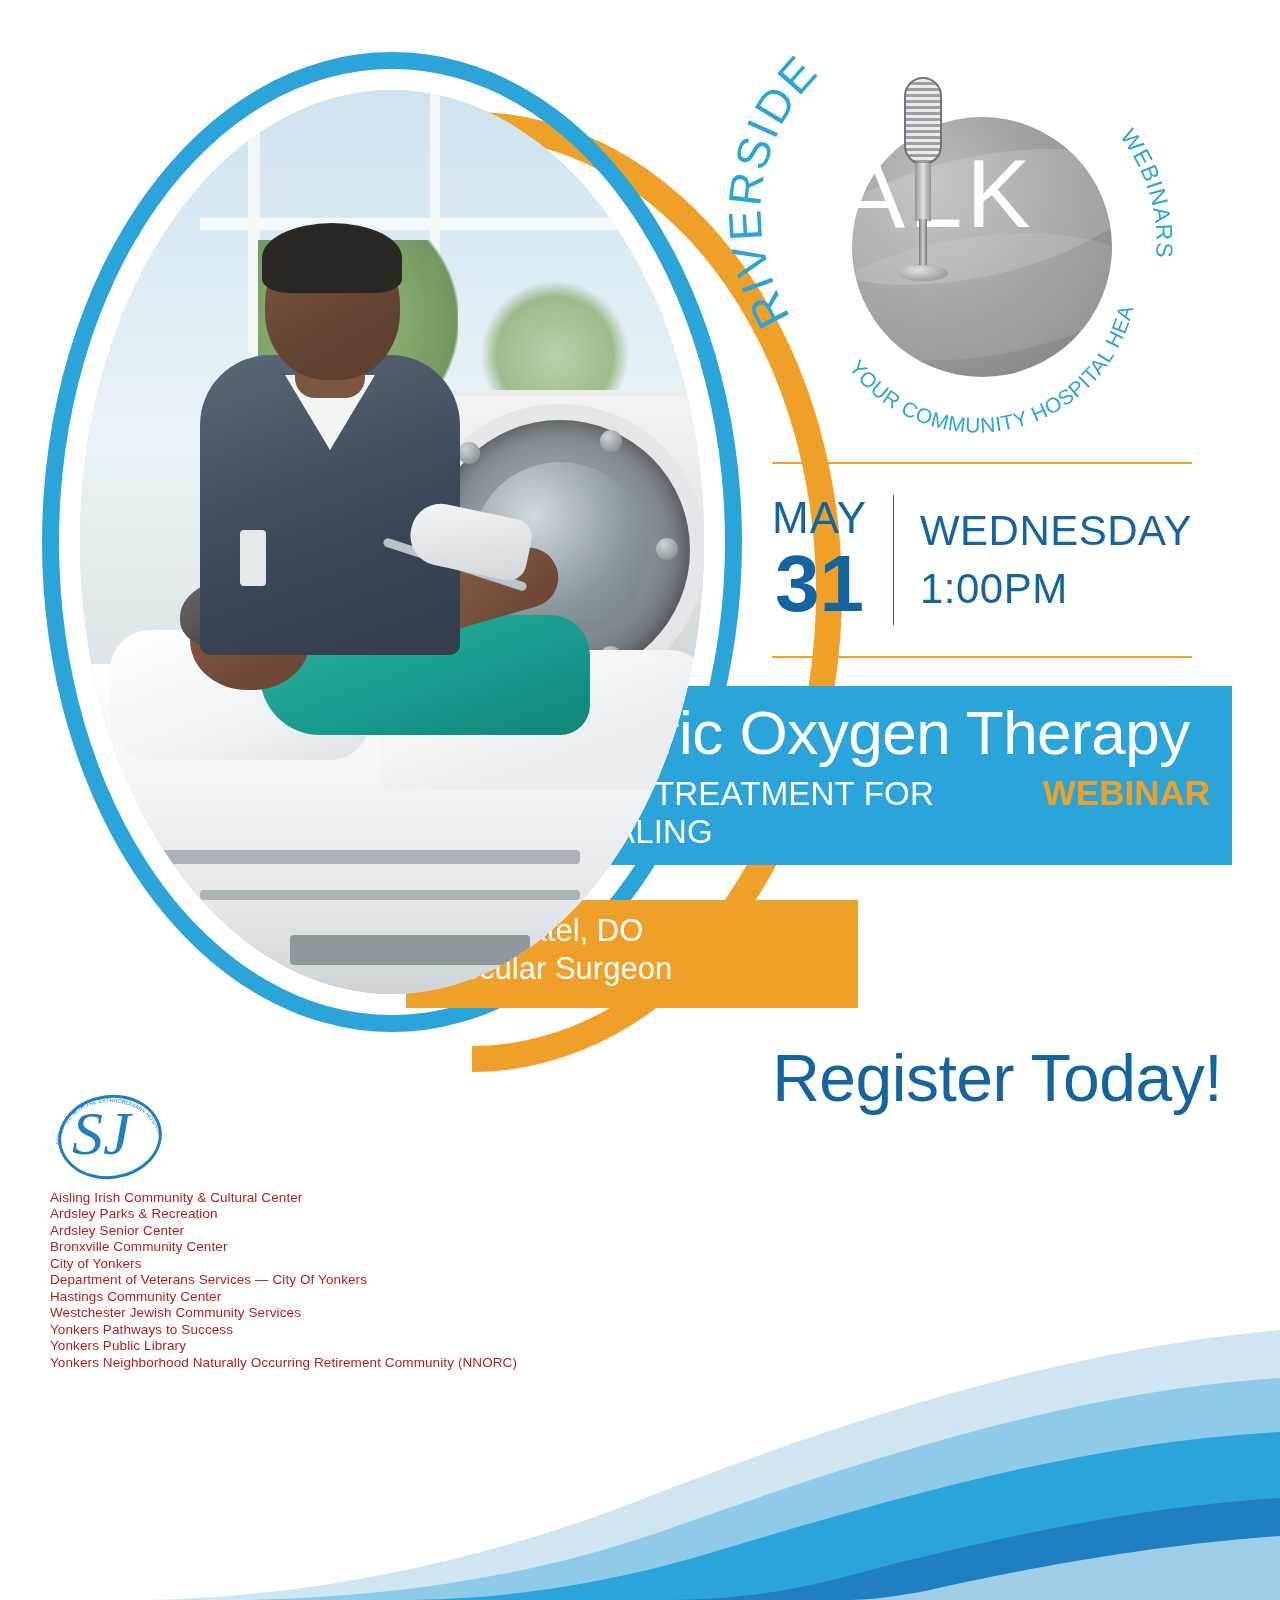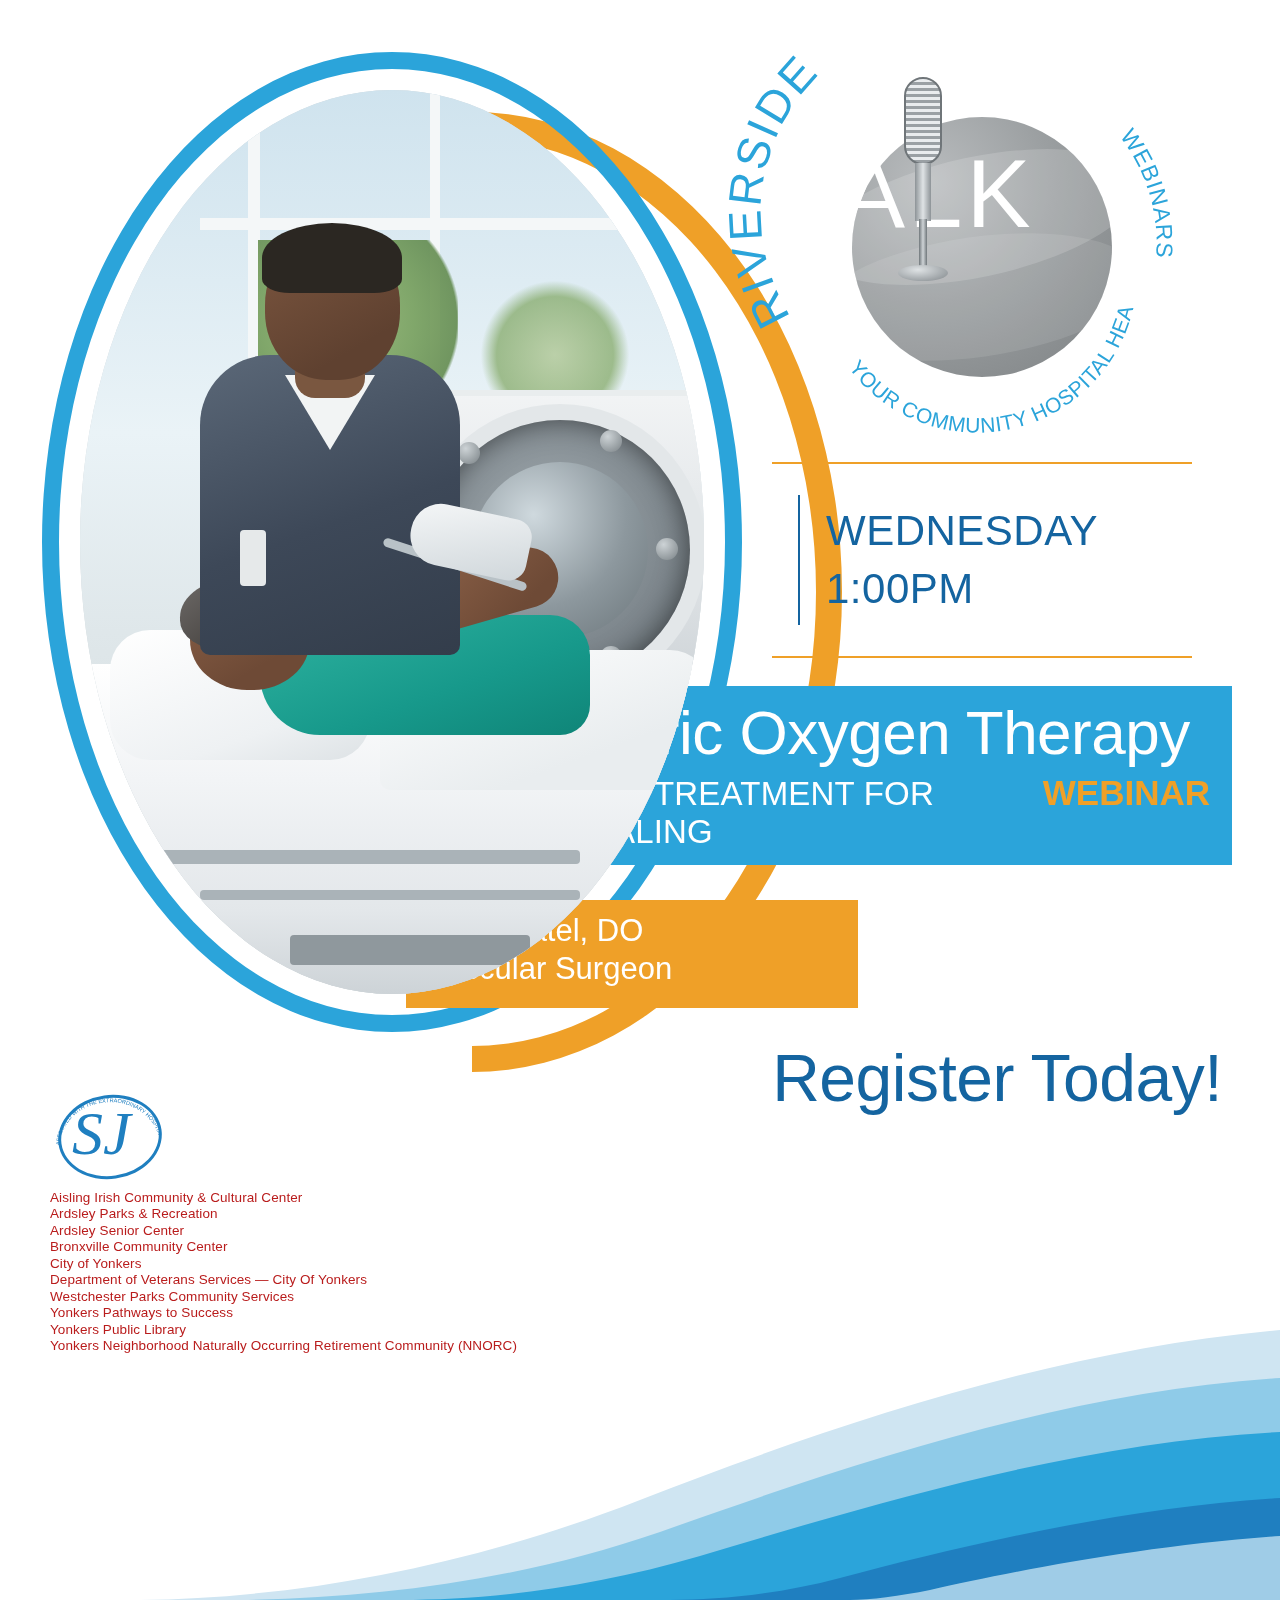"MAY" div.date-left { html: none -> <div> <div>MAY</div> <div>31</div> </div> }
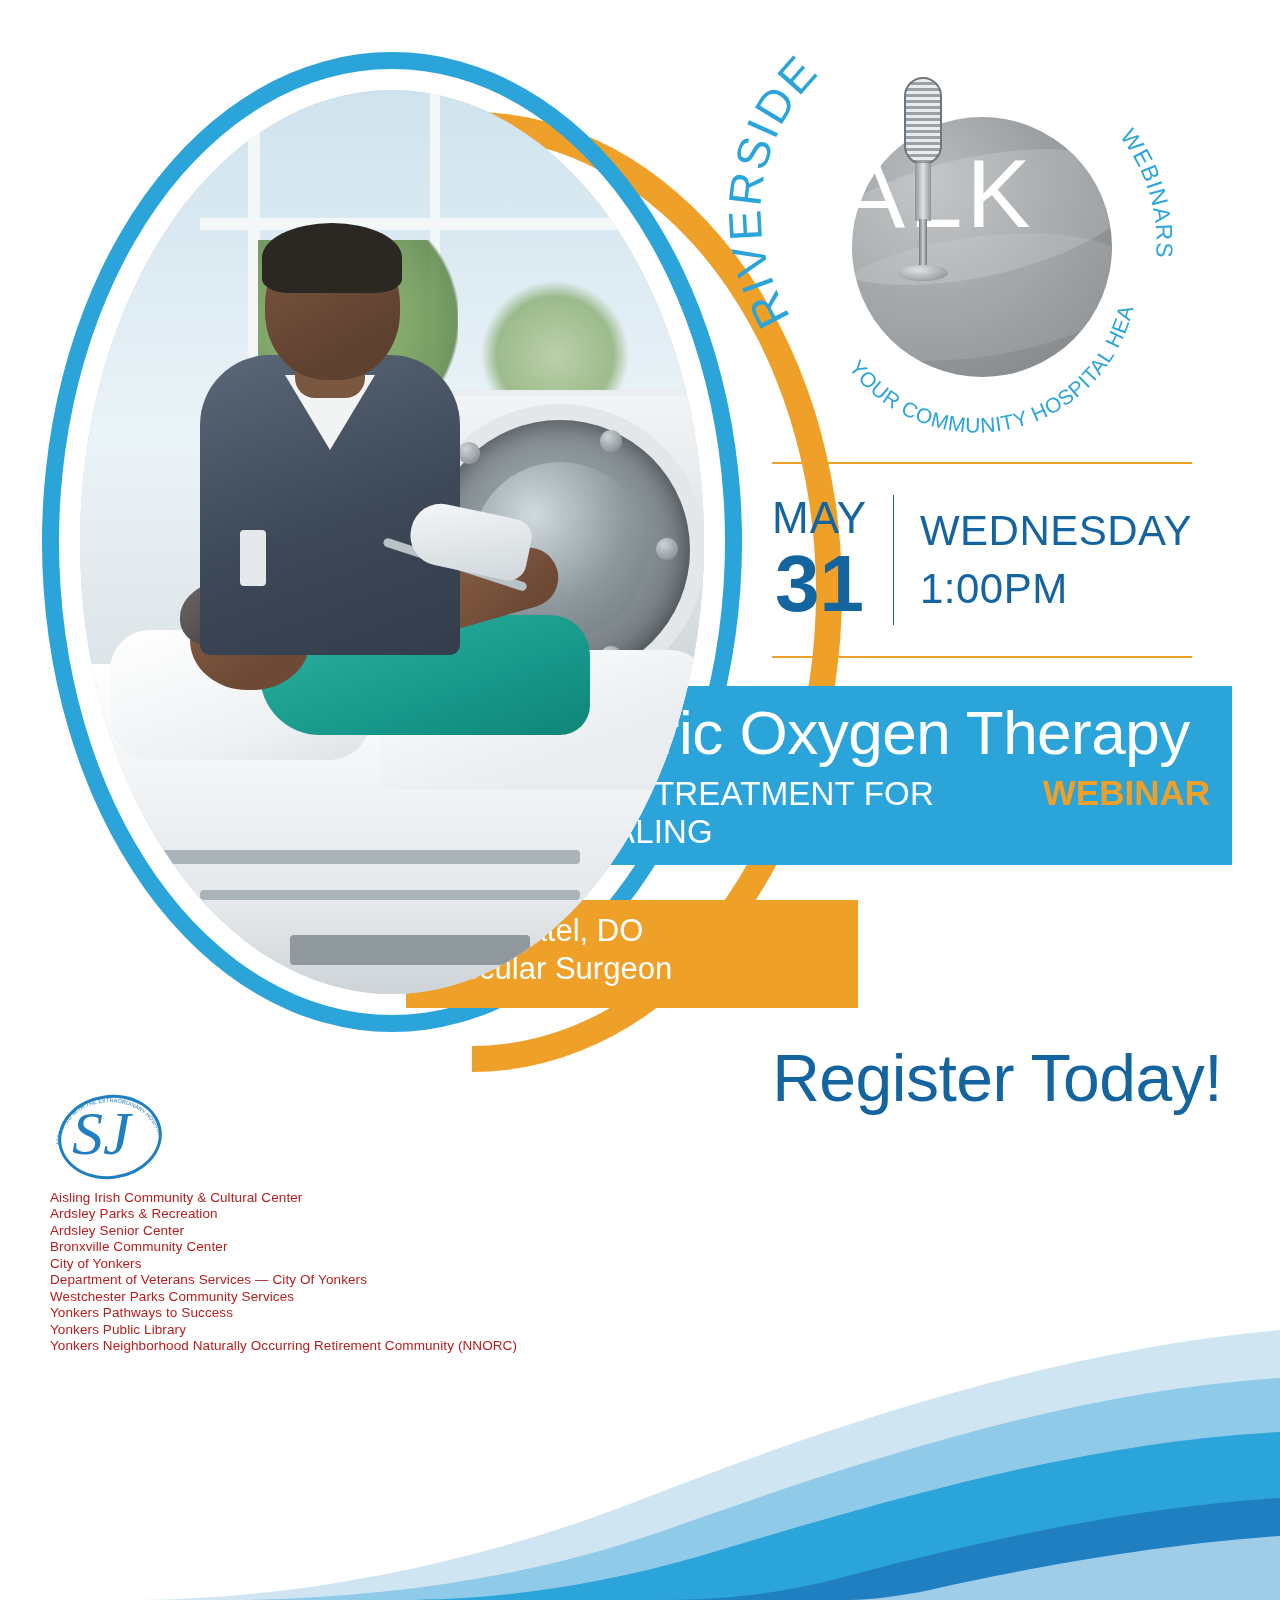"Hastings Community Center" li { html: none -> <li>Hastings Community Center</li> }
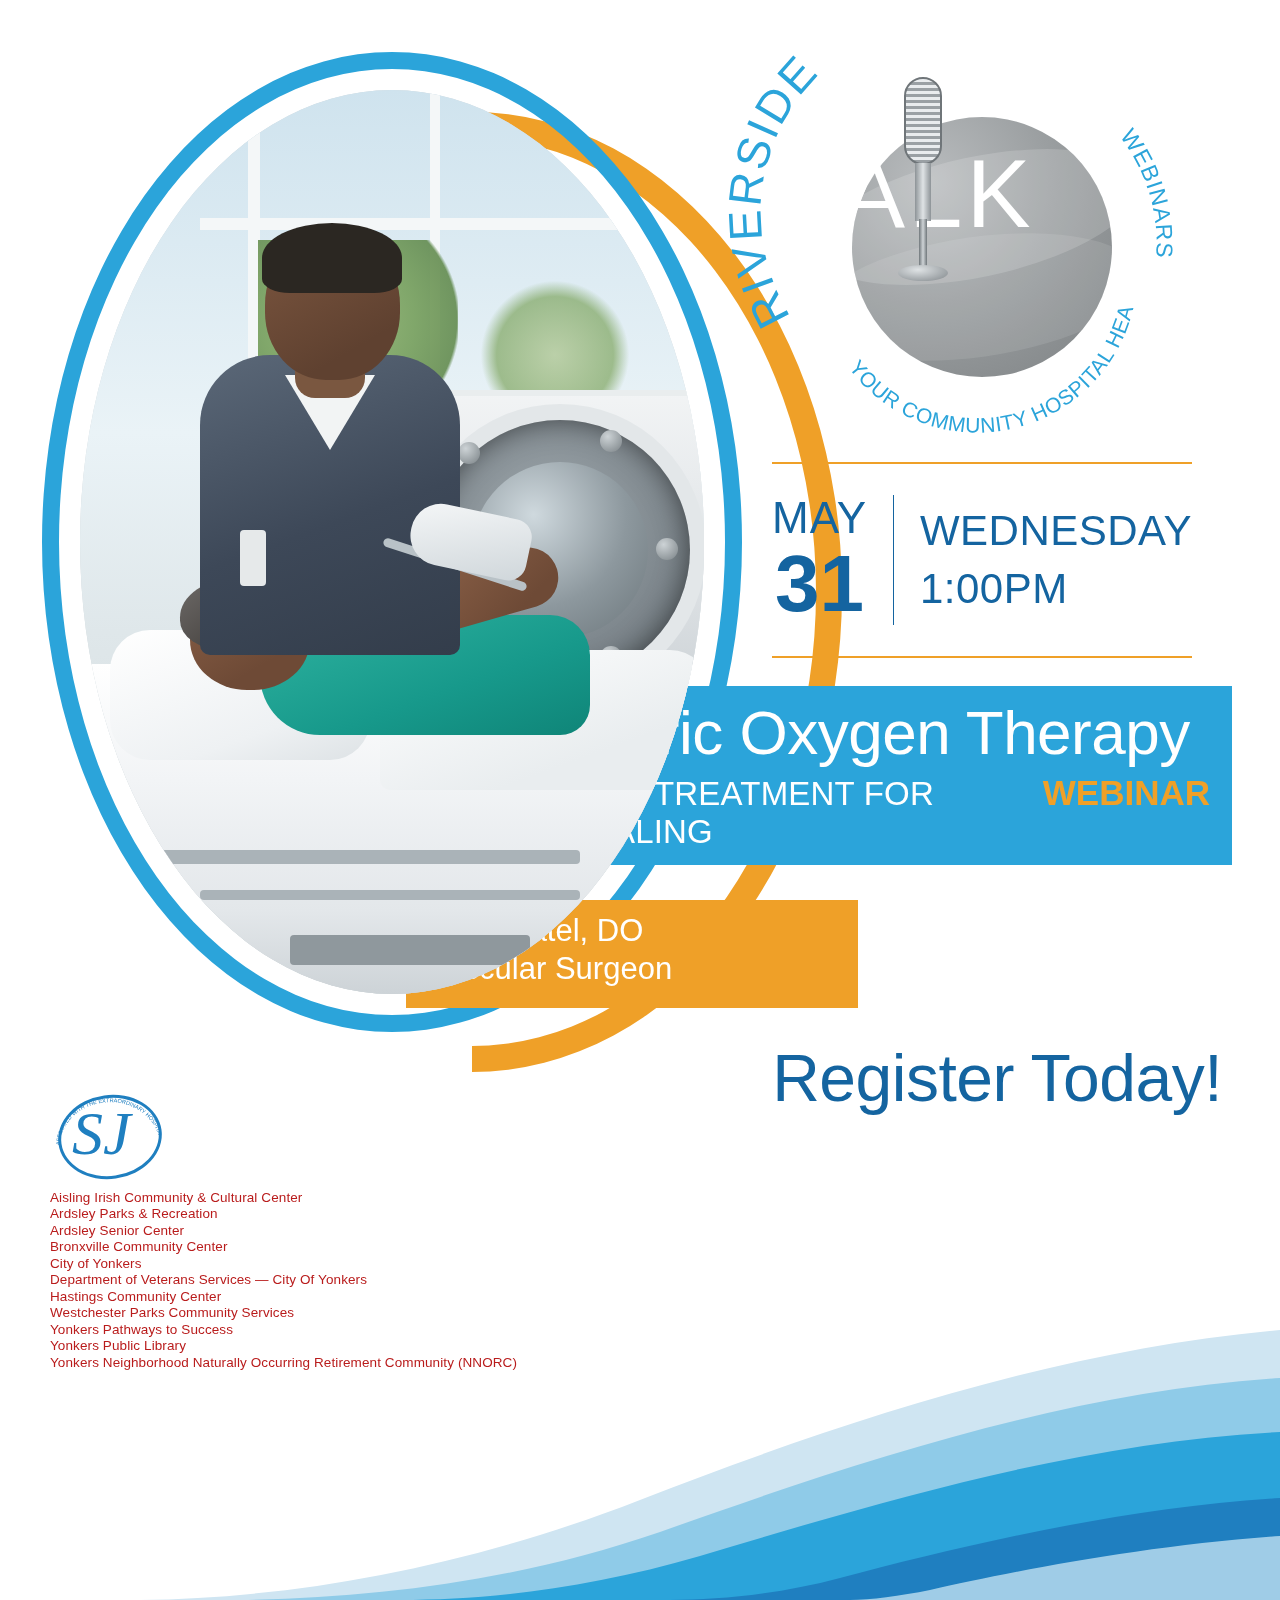"Westchester Parks Community Services" li { text: Parks -> Jewish }
